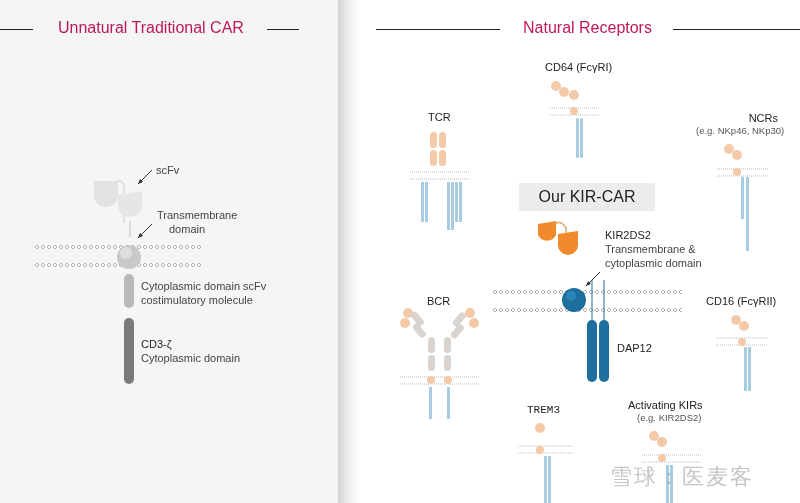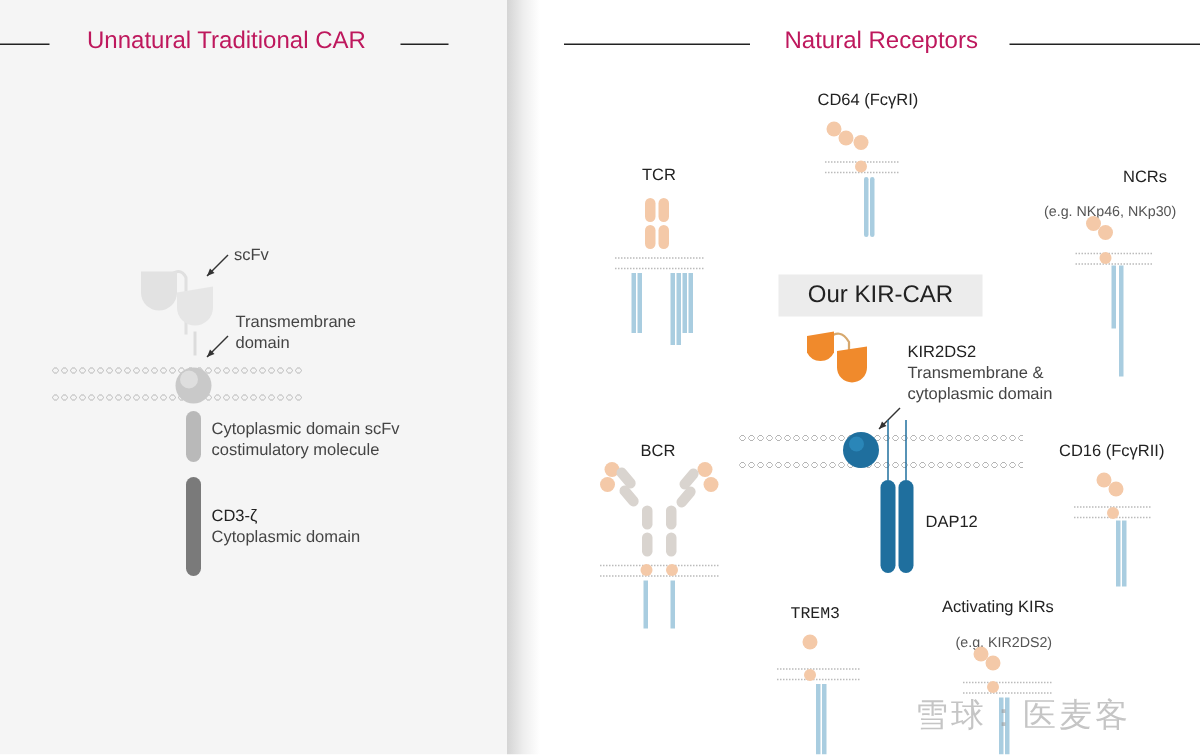"(e.g. NKp46, NKp30)" .lbl.small { margin-top: 11px -> none }
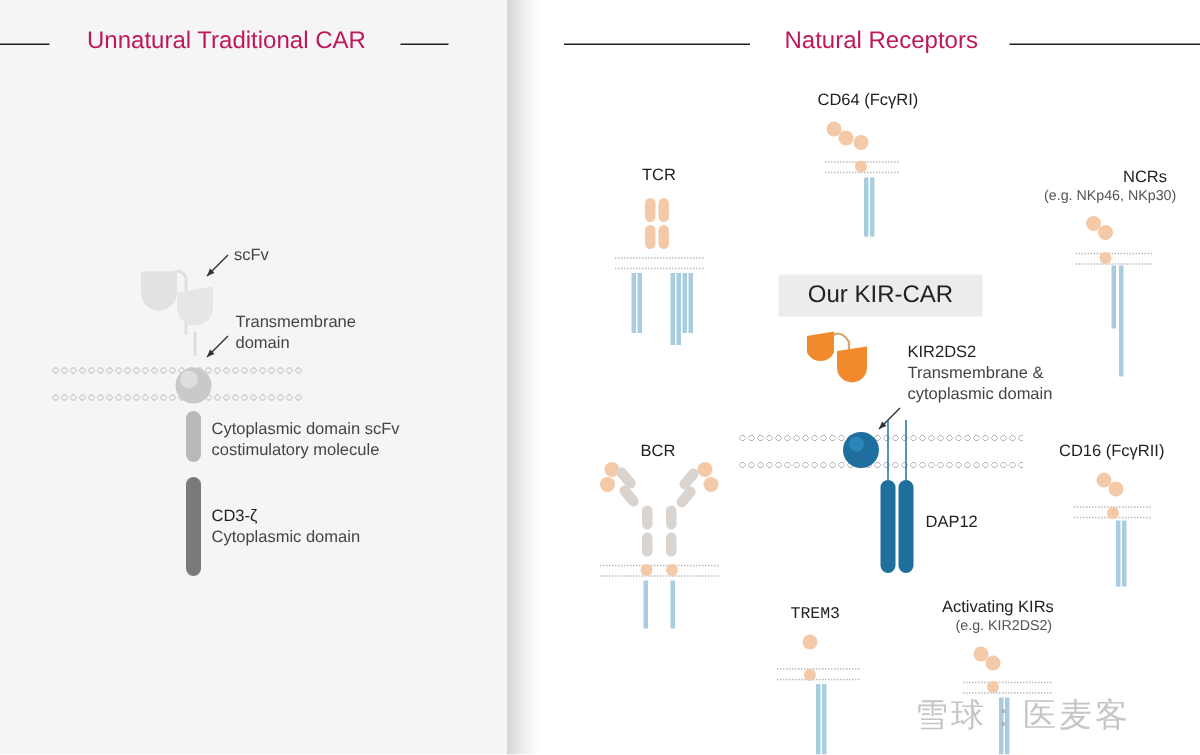"domain" div.lbl { left: 157px -> 169px }
